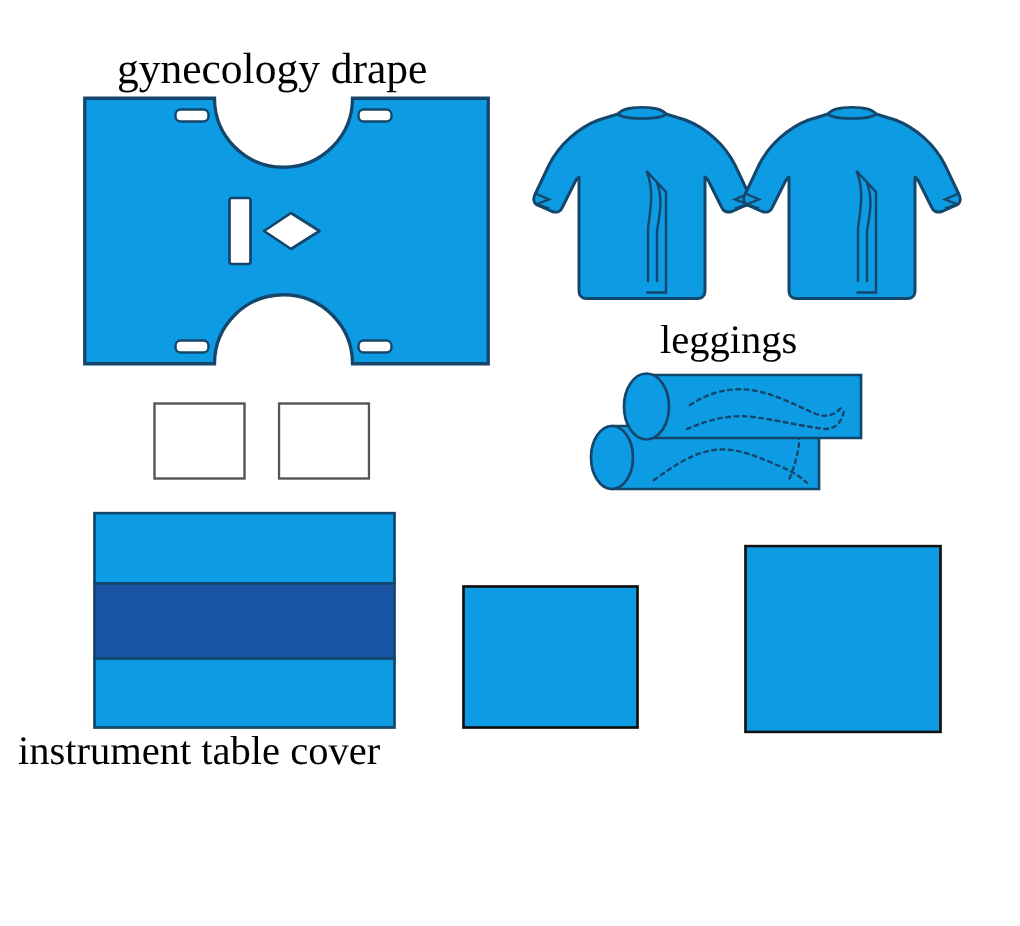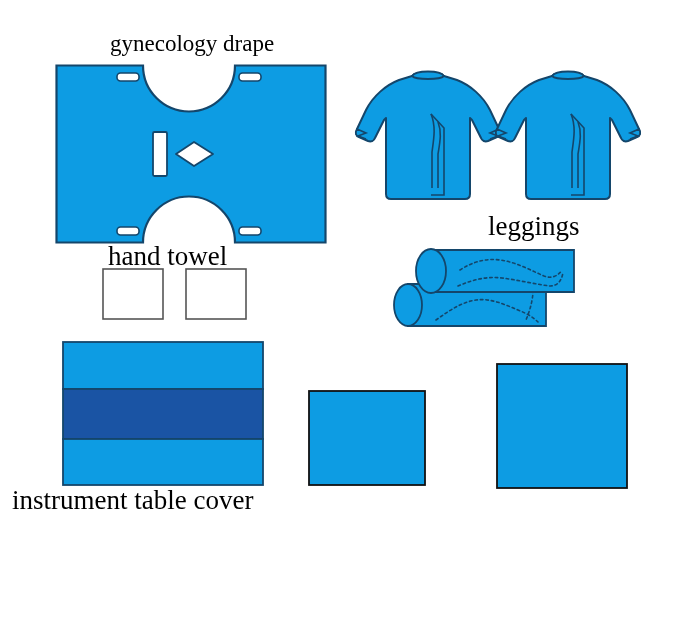"gynecology drape" #lbl-gyn { font-size: 23px -> 29px; margin-left: 32px -> none }
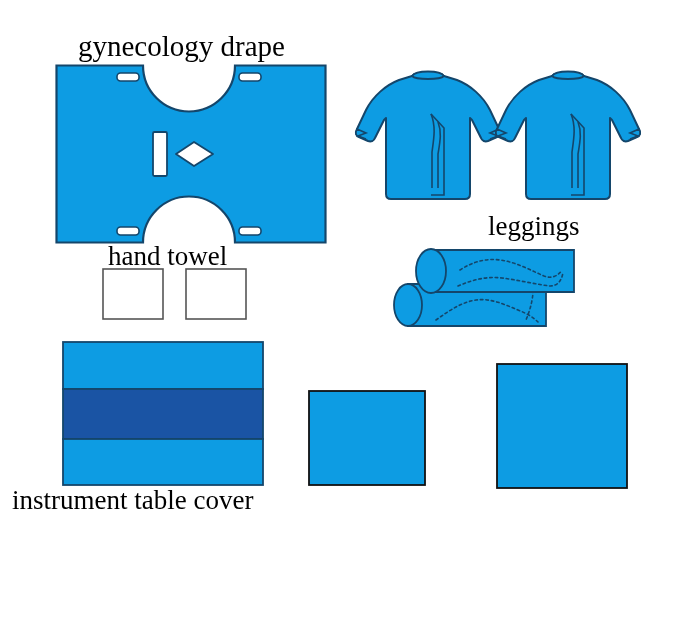"leggings" #lbl-leggings { margin-left: 48px -> none }
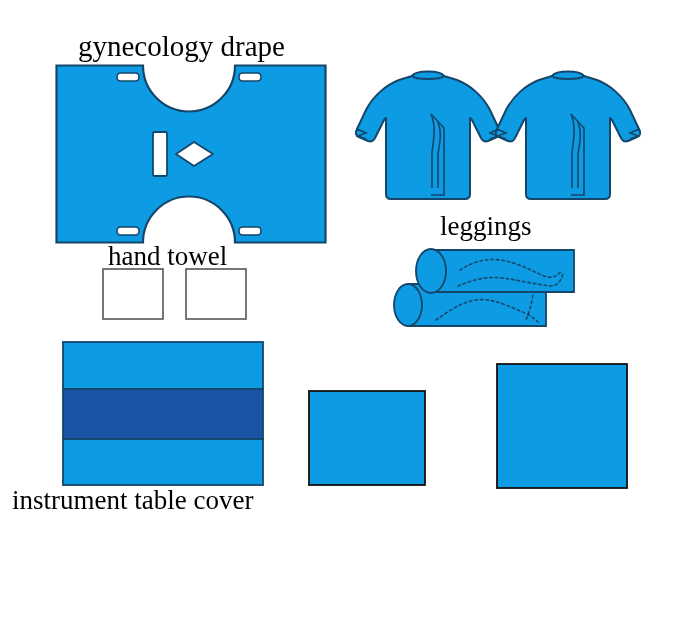"hand towel" div.label { html: <div>hand towel</div> -> none }
